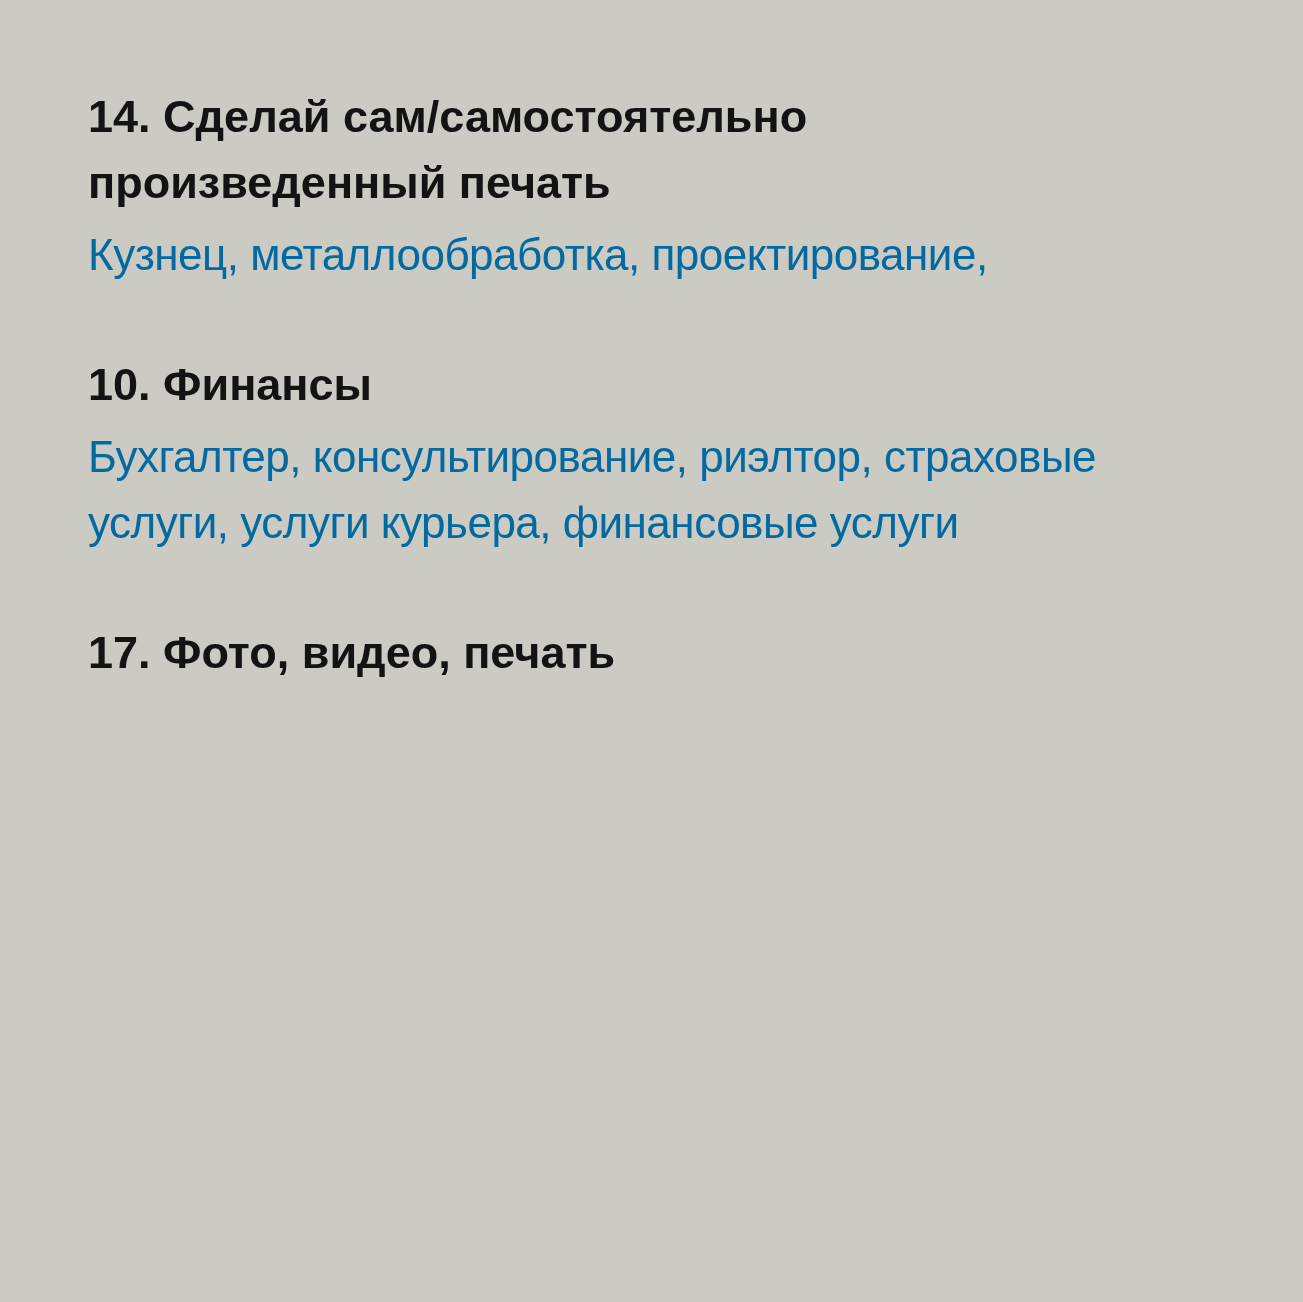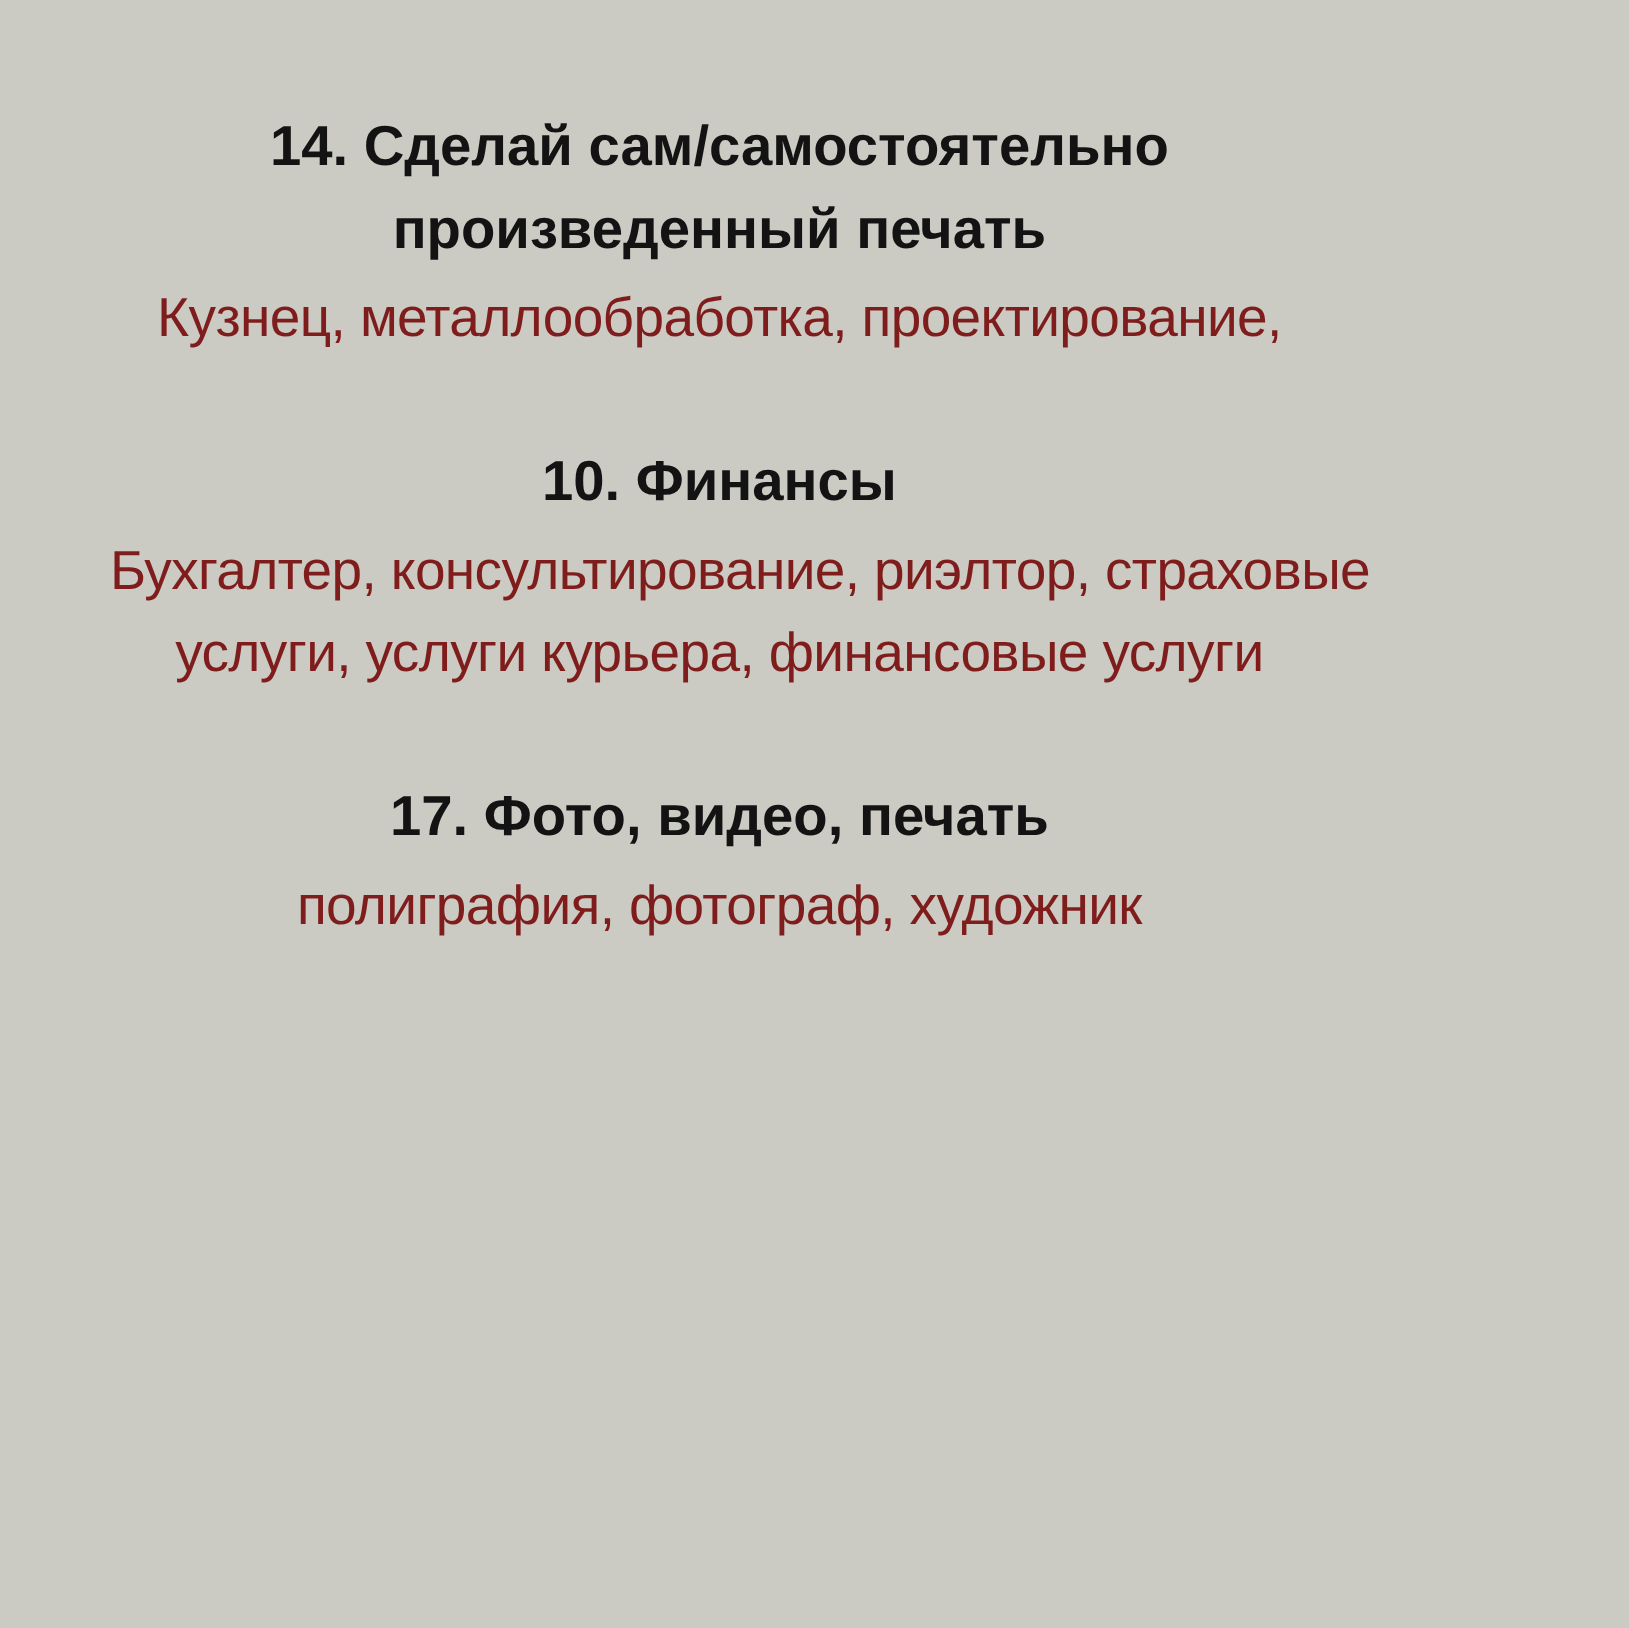"14. Сделай сам/самостоятельно" .page { text-align: center -> none }
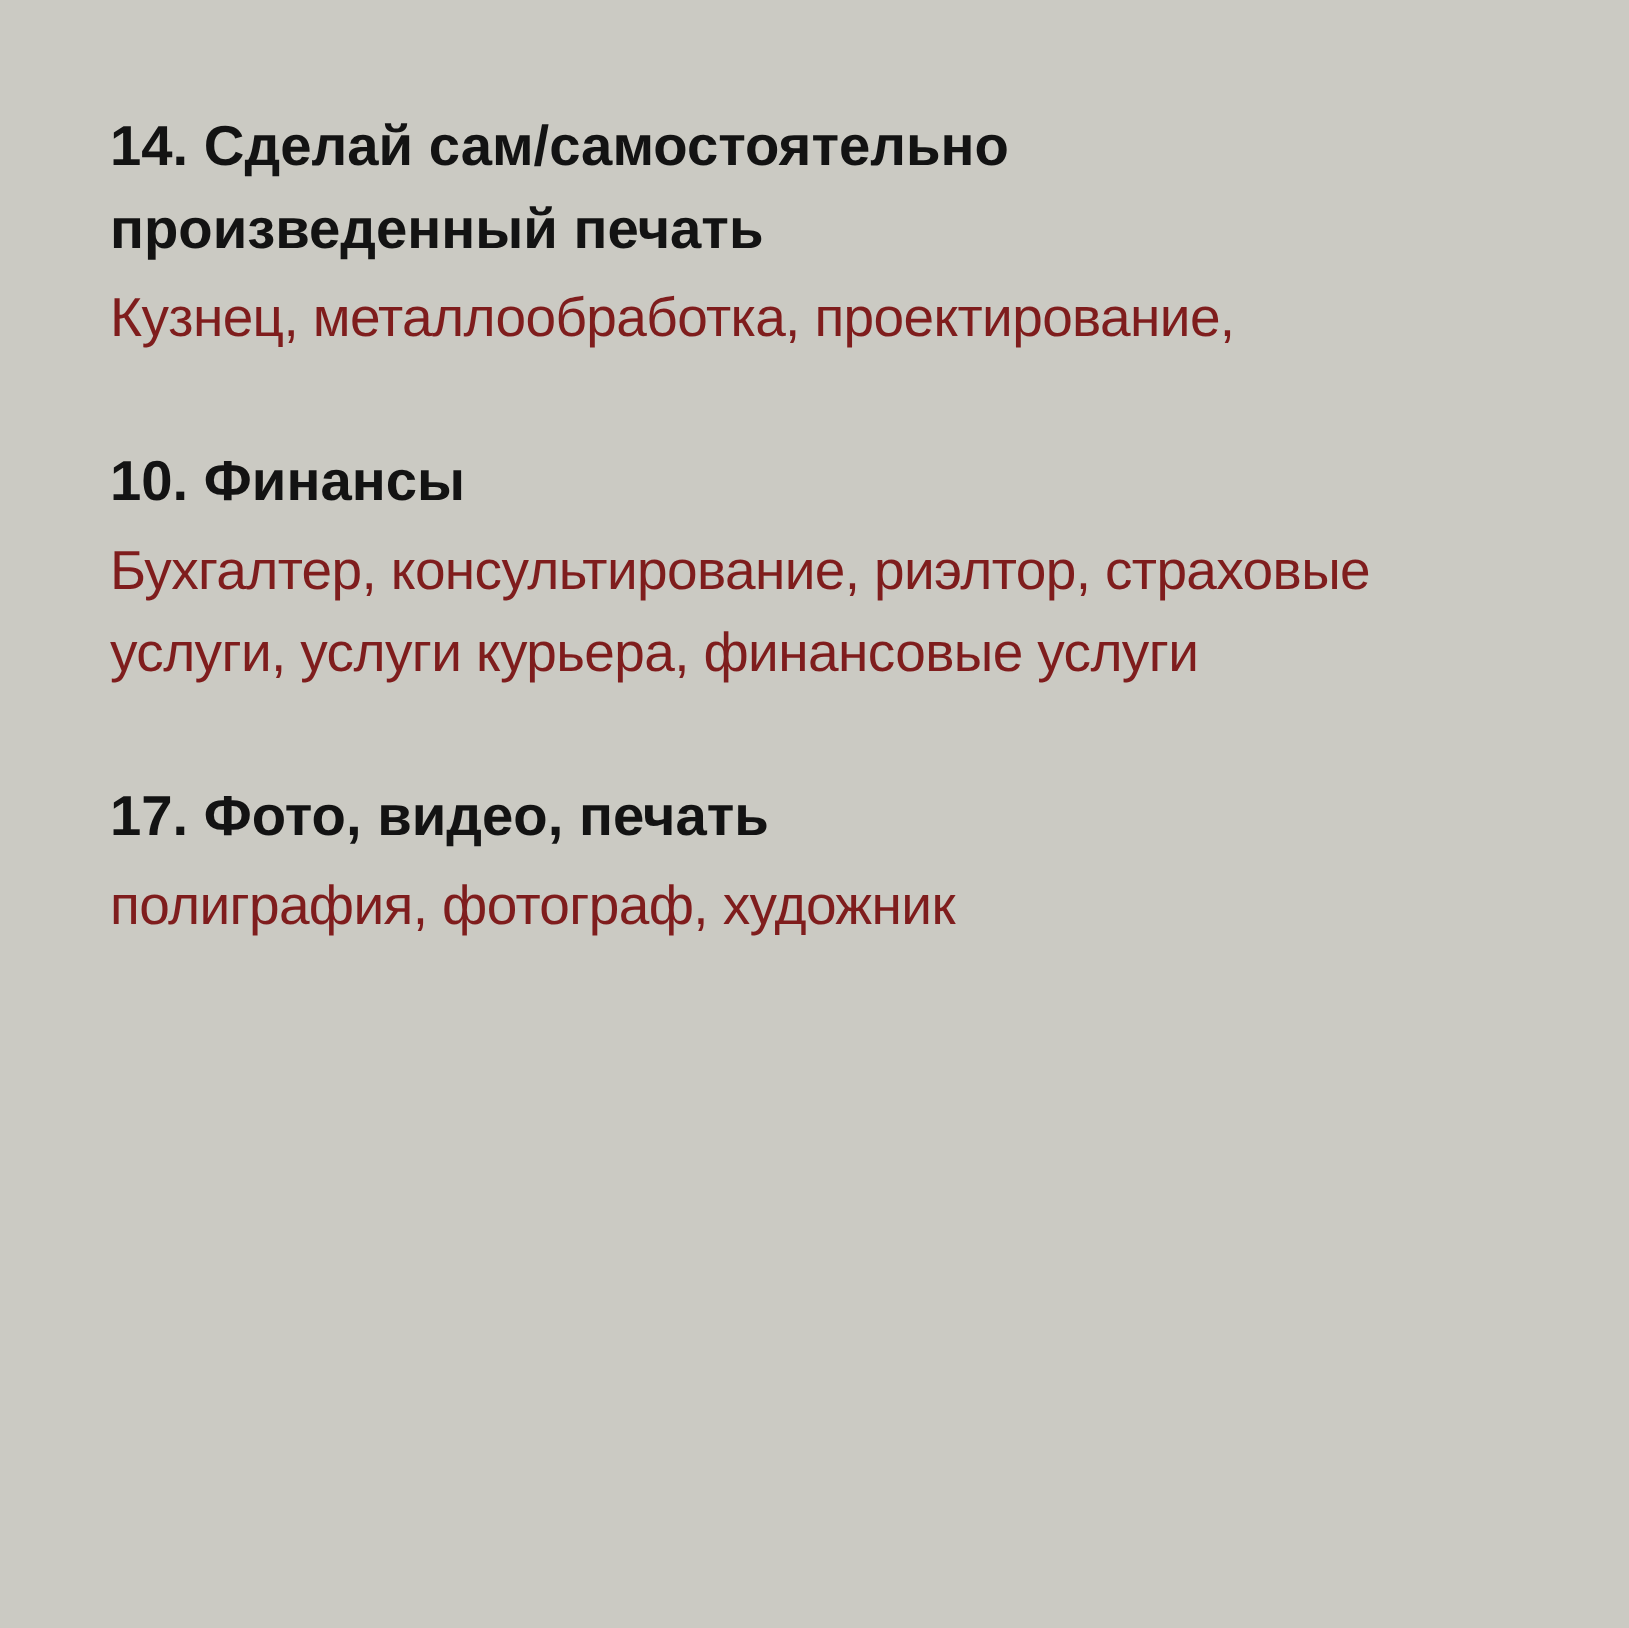"Кузнец, металлообработка," .cat-body { color: #7f1d1d -> #0369a1 }
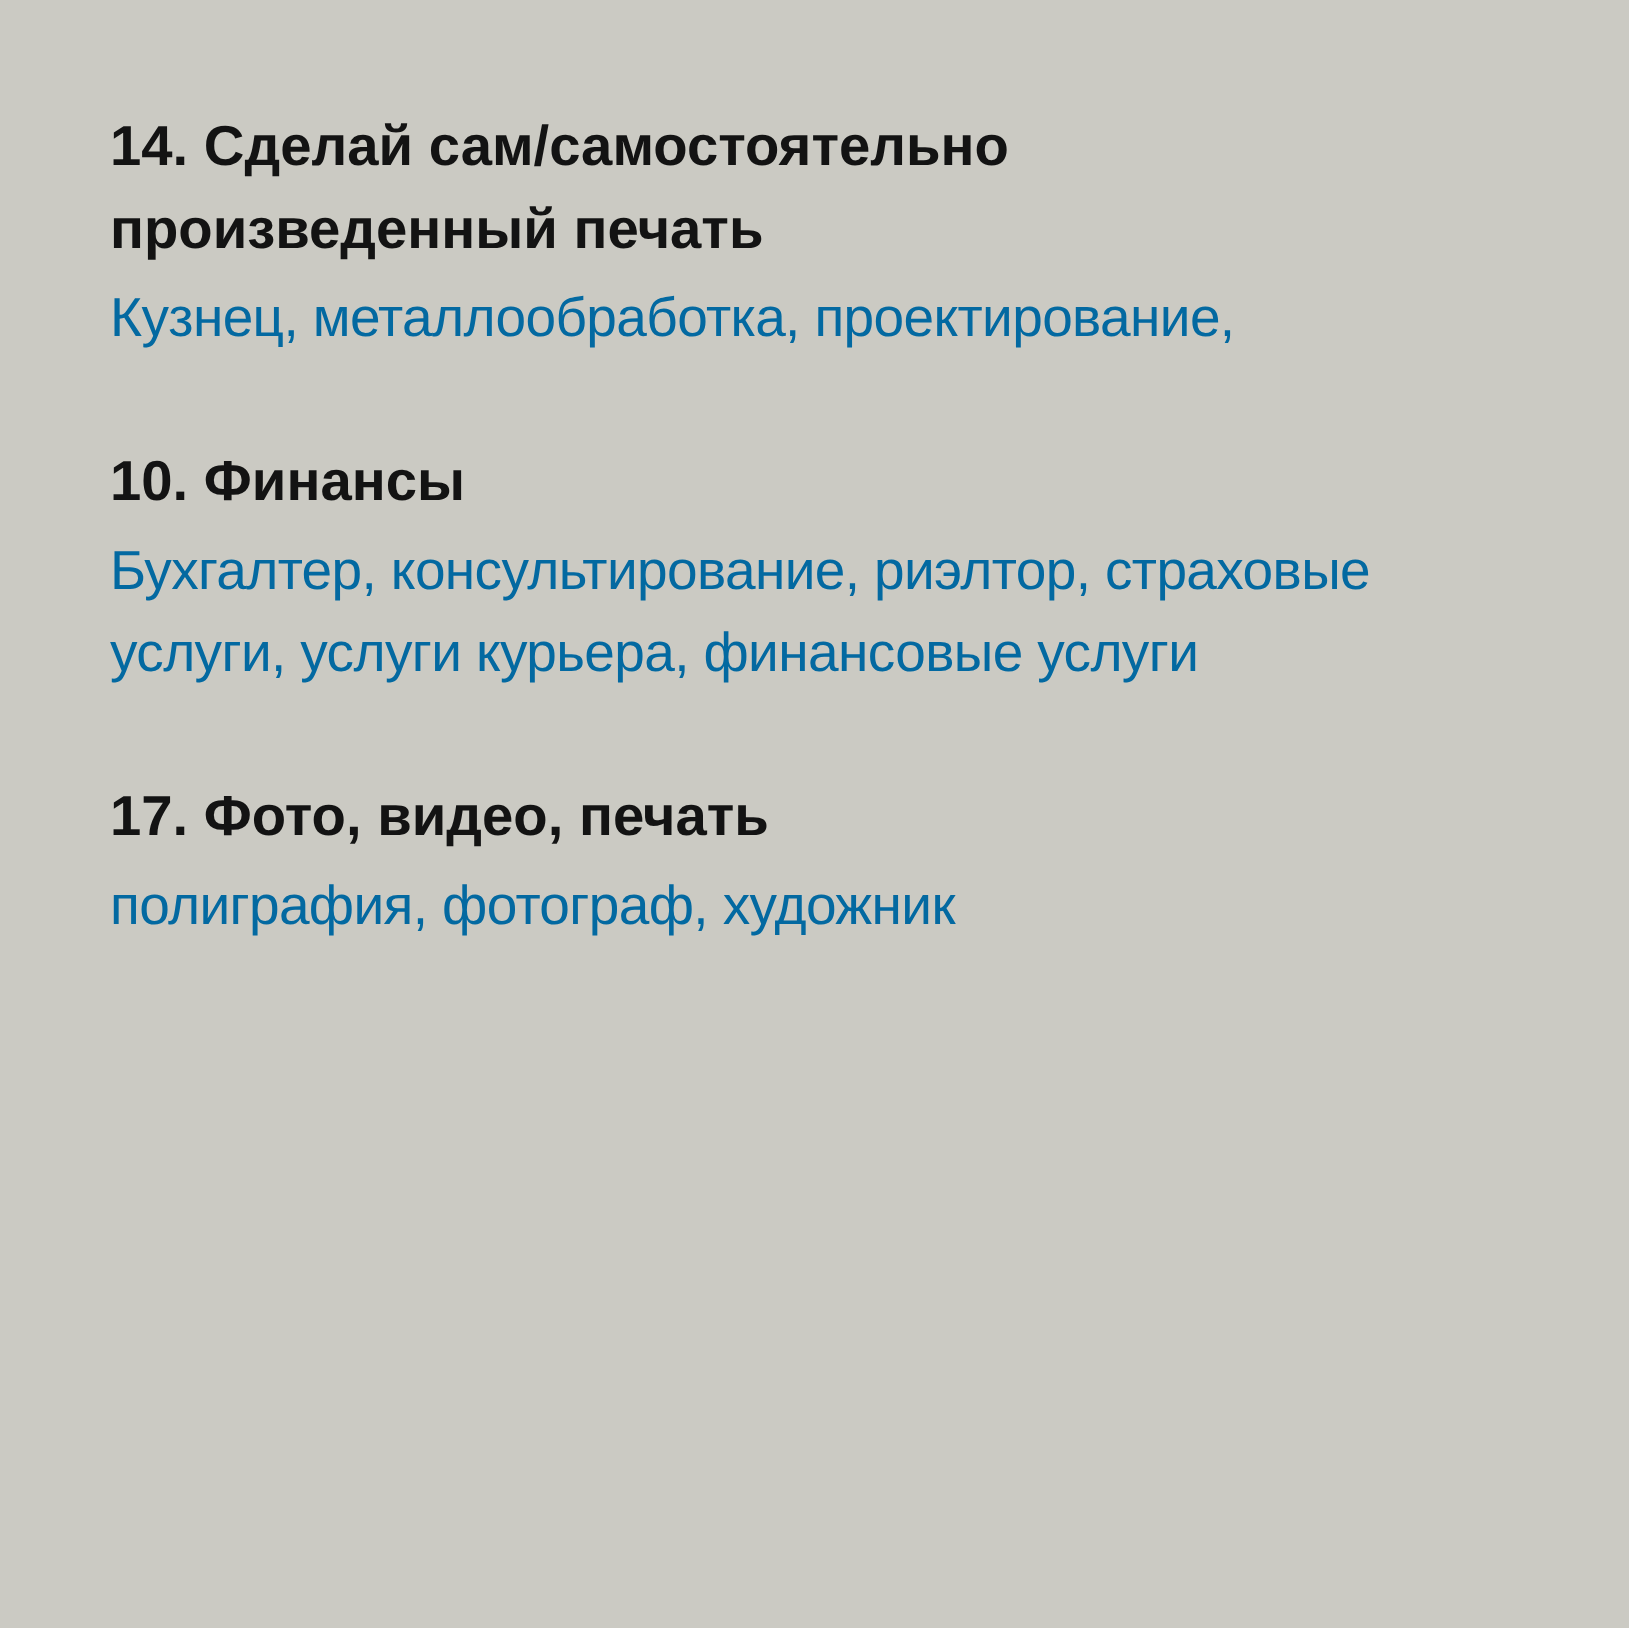"полиграфия, фотограф, художник" span.line { html: <span>полиграфия, фотограф, художник</span> -> none }
